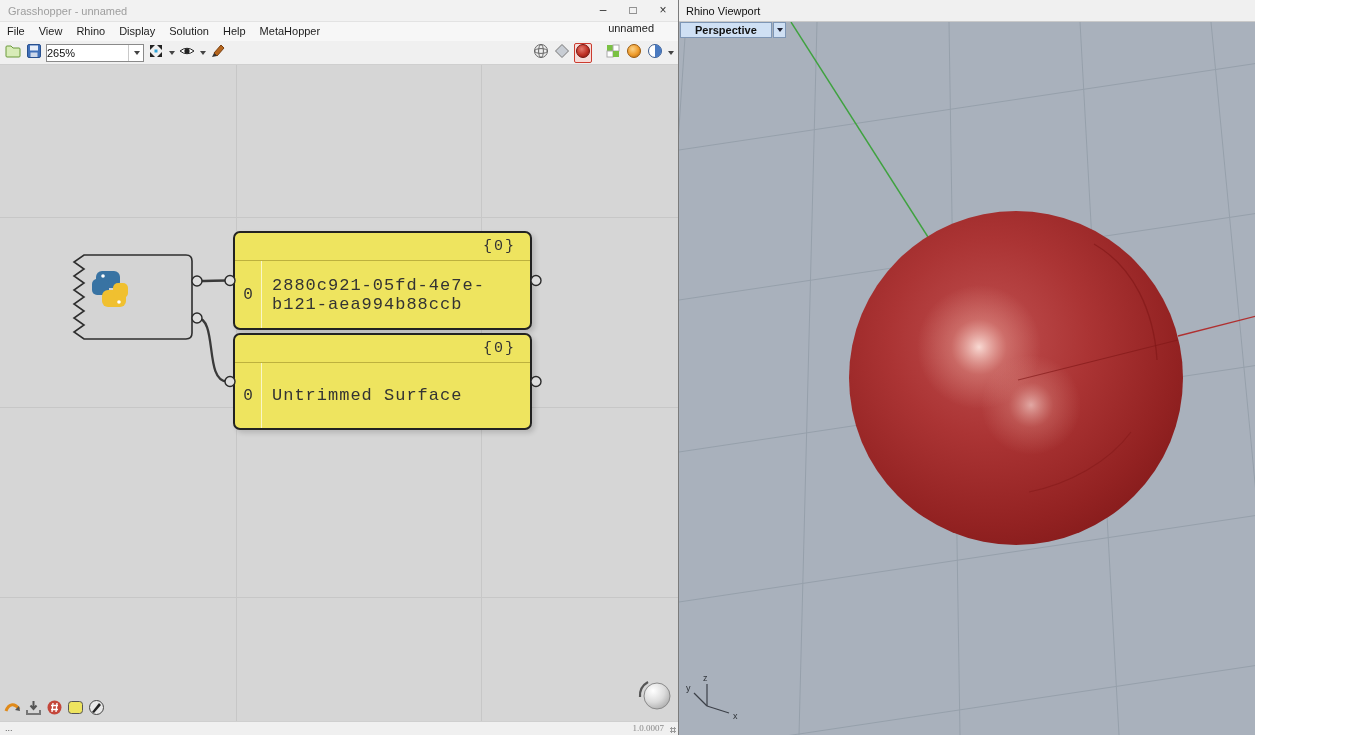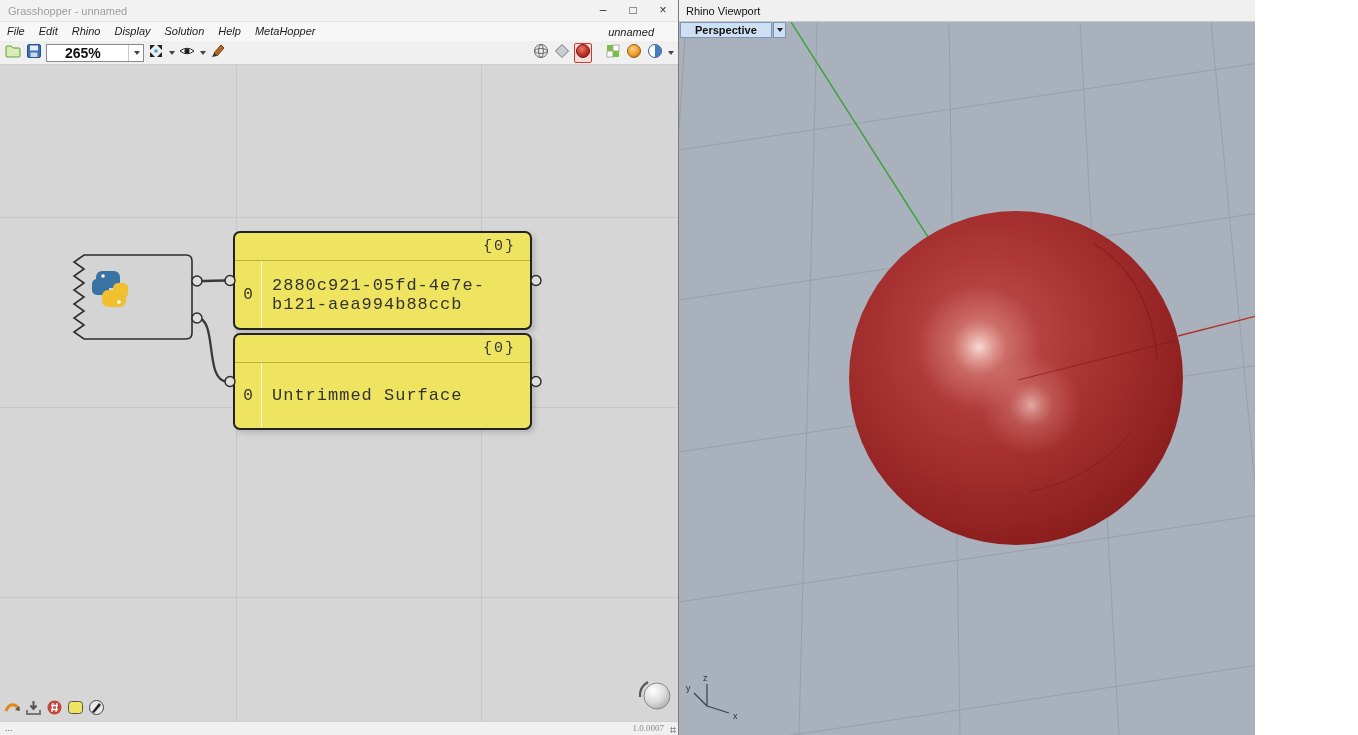"File" .gh-menubar { align-items: center -> none; font-style: italic -> none }
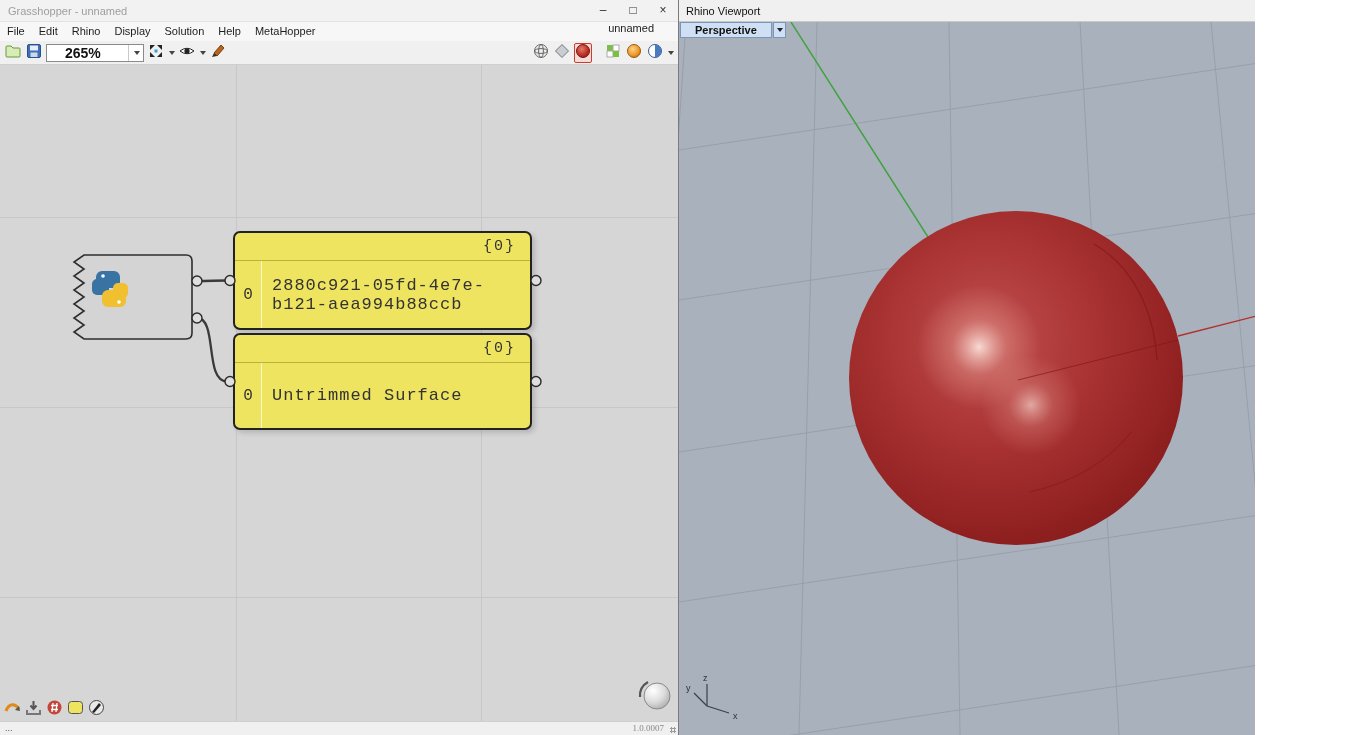"Edit" span.menu-item { text: Edit -> View }
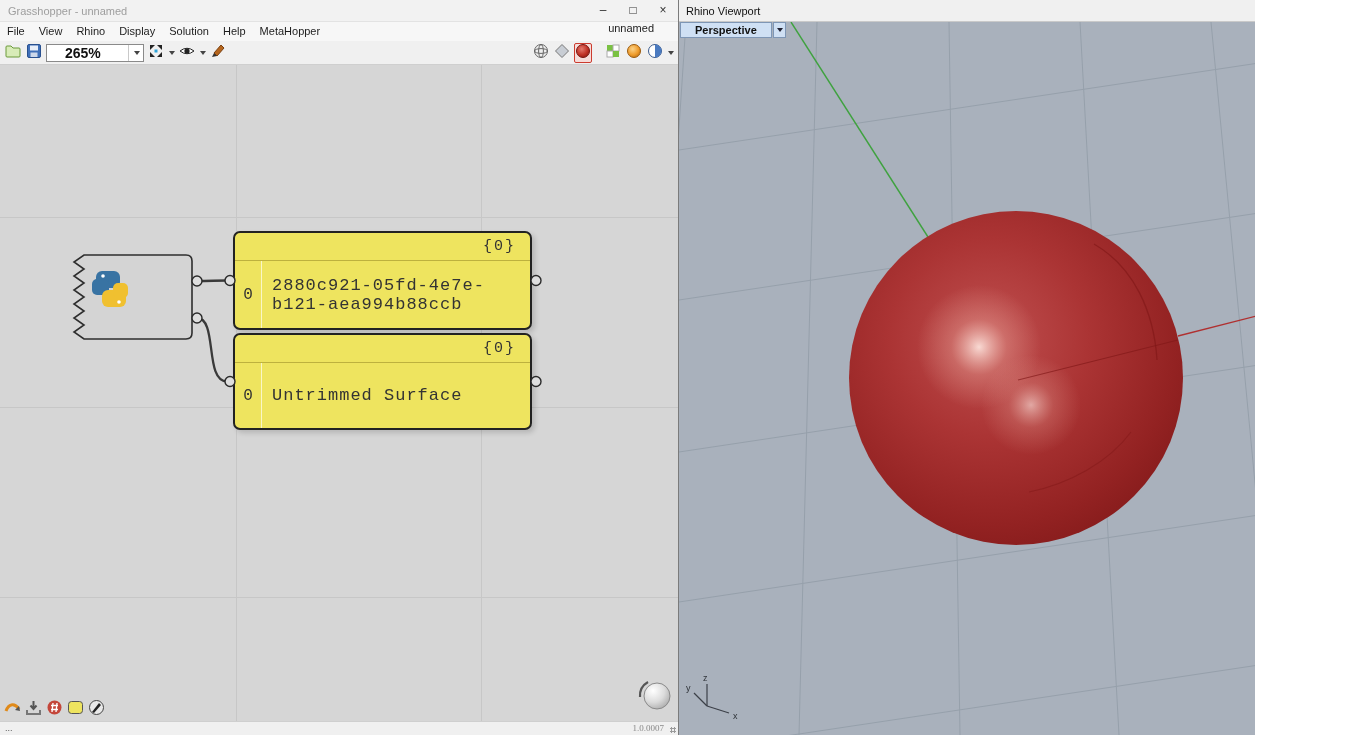"265%" .combo-text { font-size: 14px -> 11px; font-weight: bold -> none; padding-left: 18px -> 0 }
